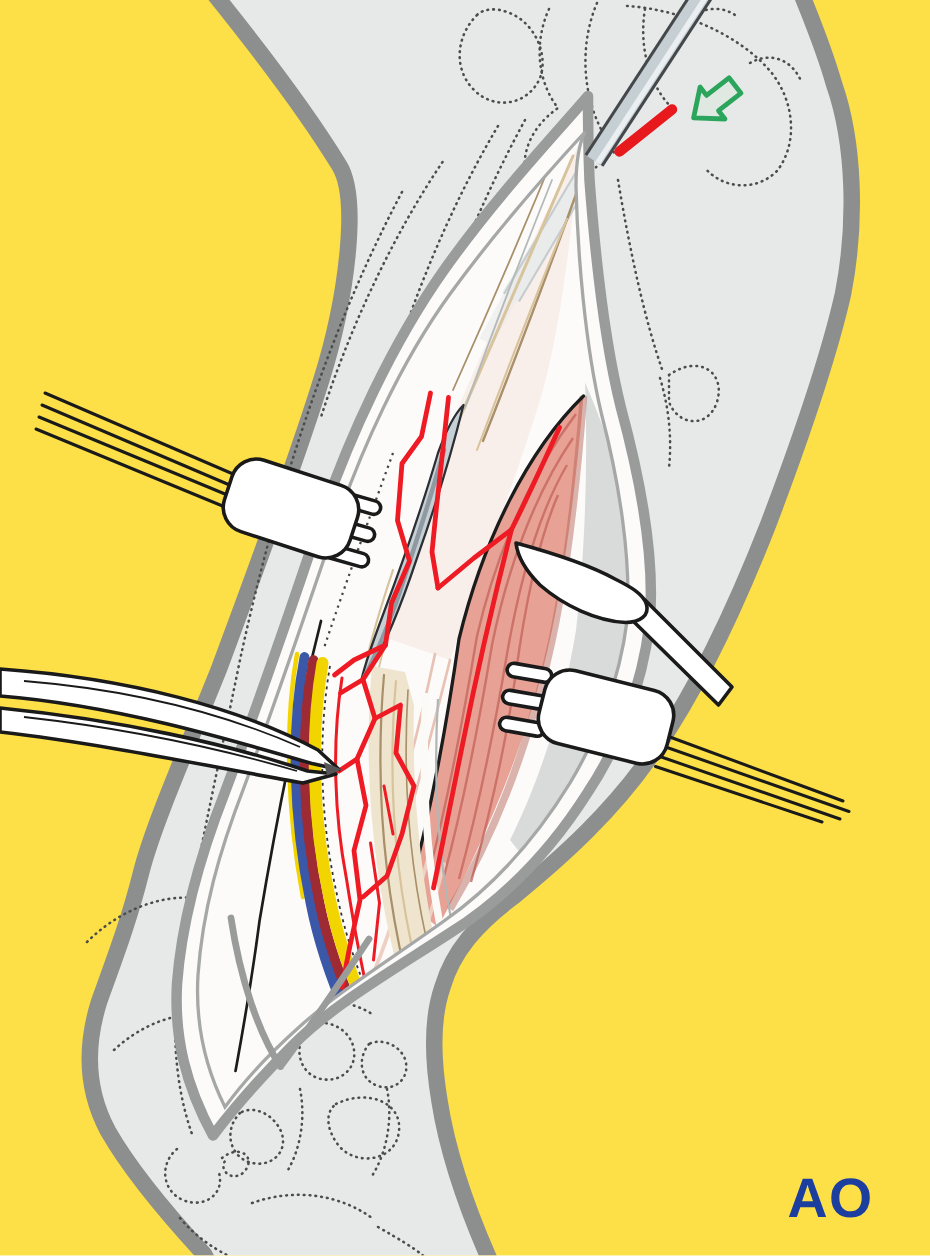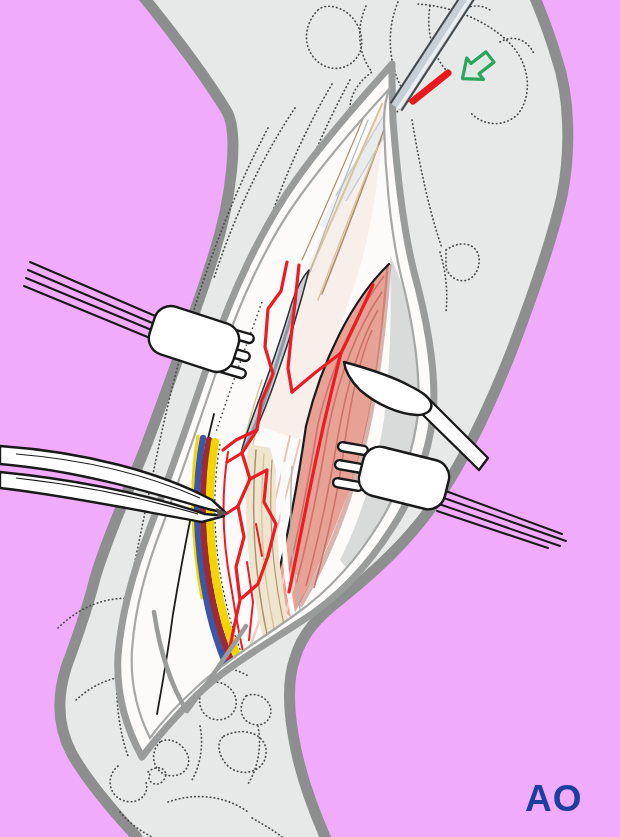"AO" .canvas { background: #f0abfc -> #fde047 }
